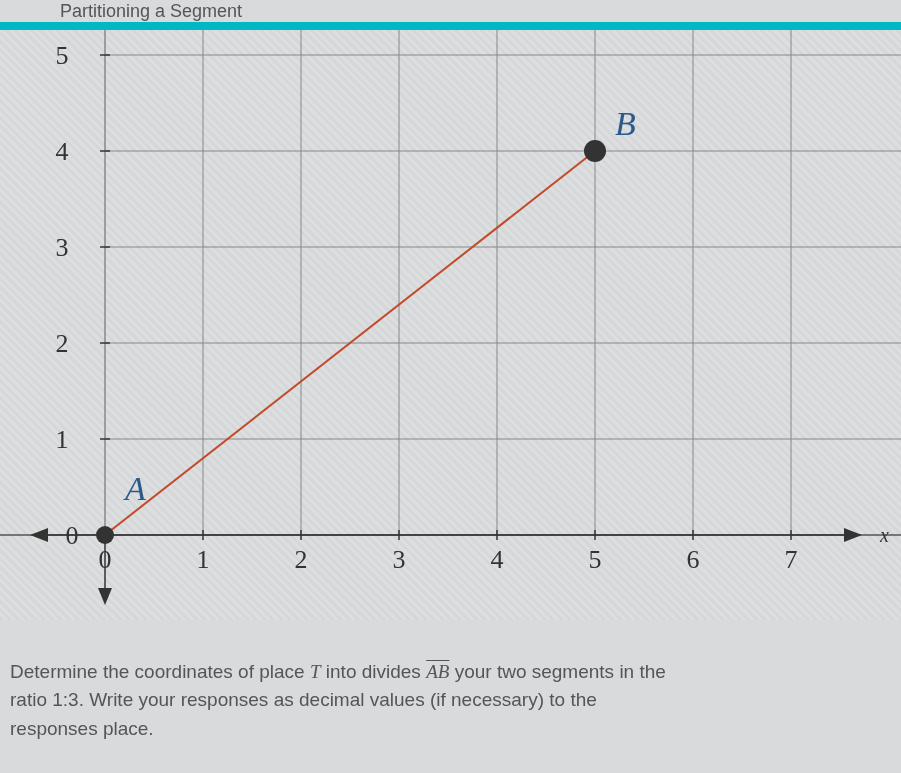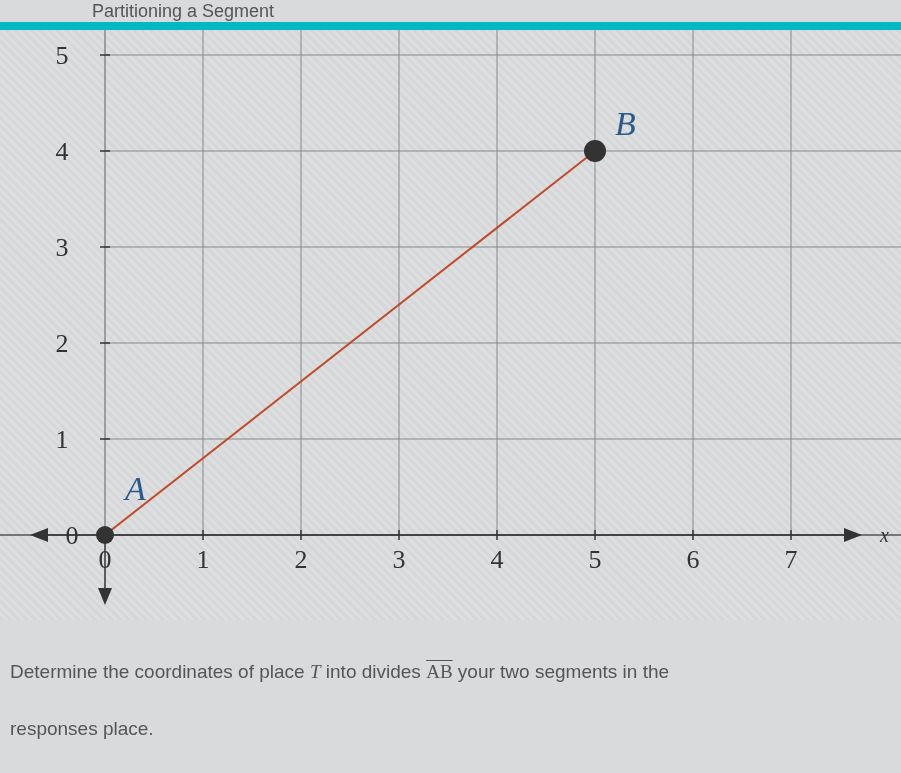"Partitioning a Segment" .header { padding-left: 92px -> 60px }
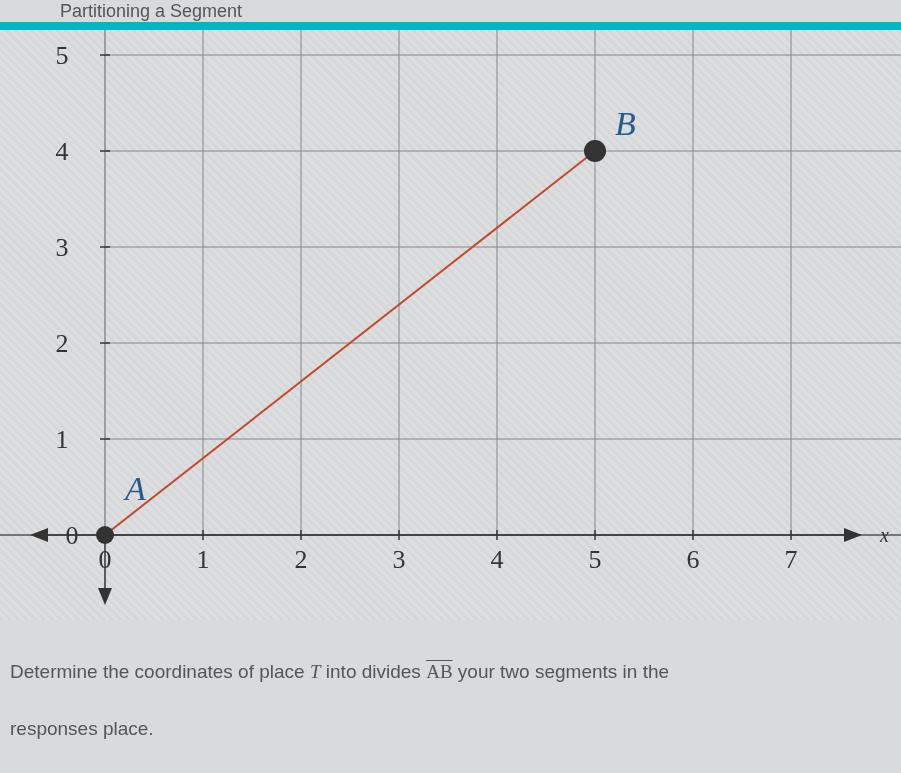"AB" .overline { font-style: none -> italic }
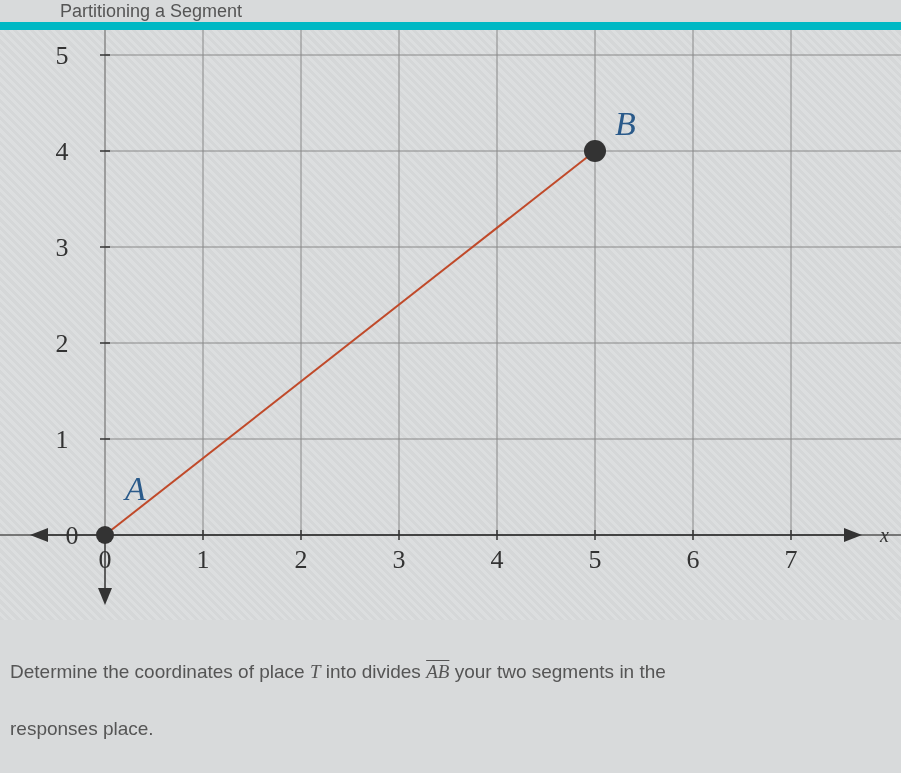"ratio 1:3. Write your responses" span { html: none -> <span>ratio 1:3. Write your responses as decimal values (if necessary) to the</span> }
